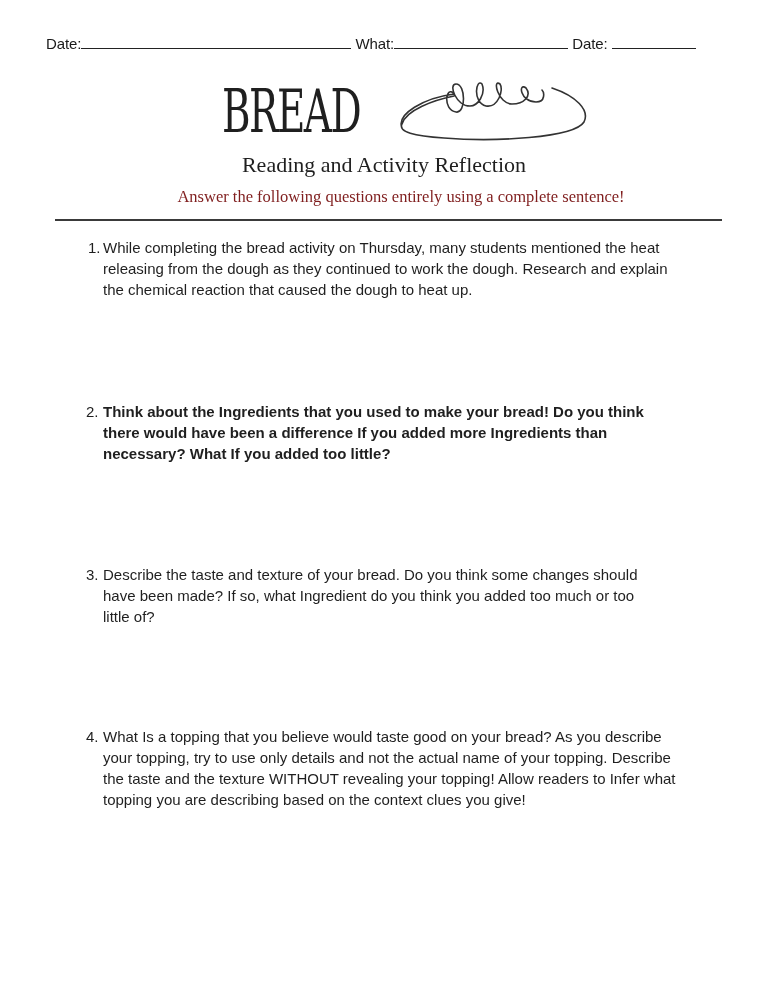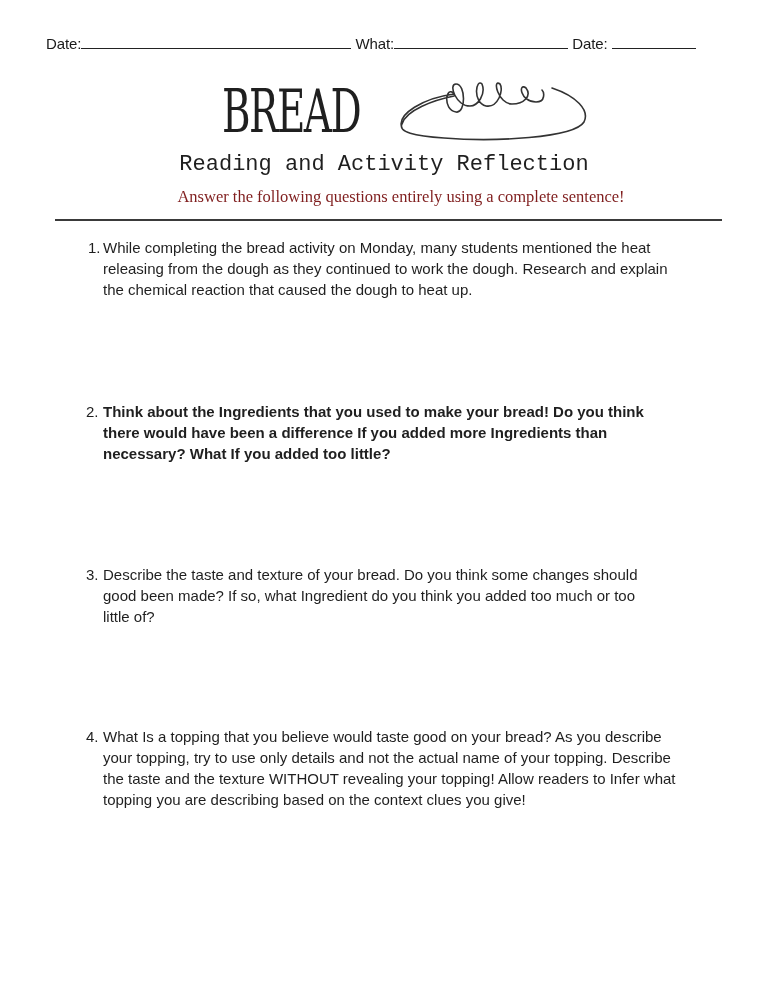"Reading and Activity Reflection" .subtitle { font-family: Liberation Mono, monospace -> Liberation Serif, serif }
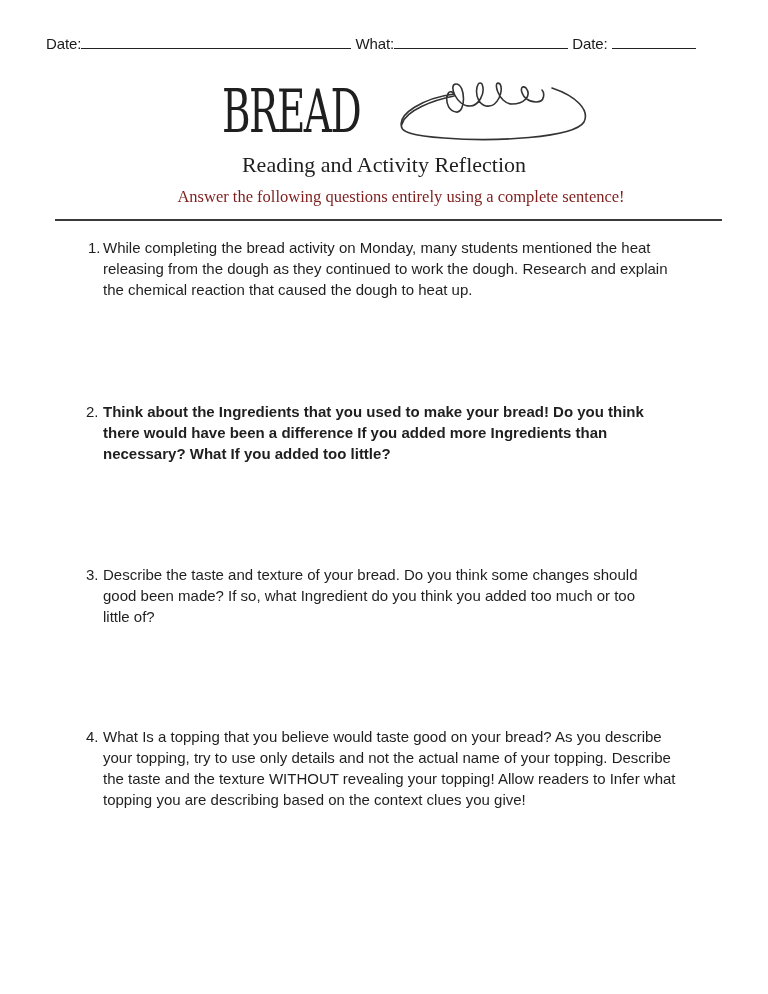"While completing the bread activity" span.q-text { text: Monday -> Thursday }
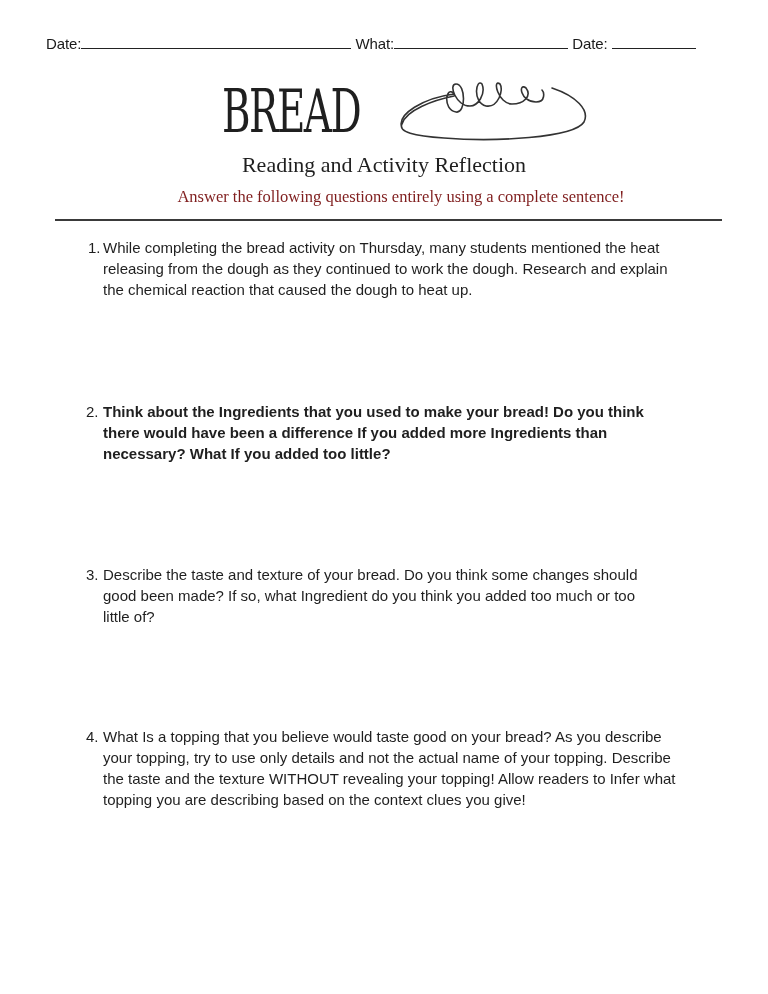"Describe the taste and texture" span.q-text { text: good -> have }
